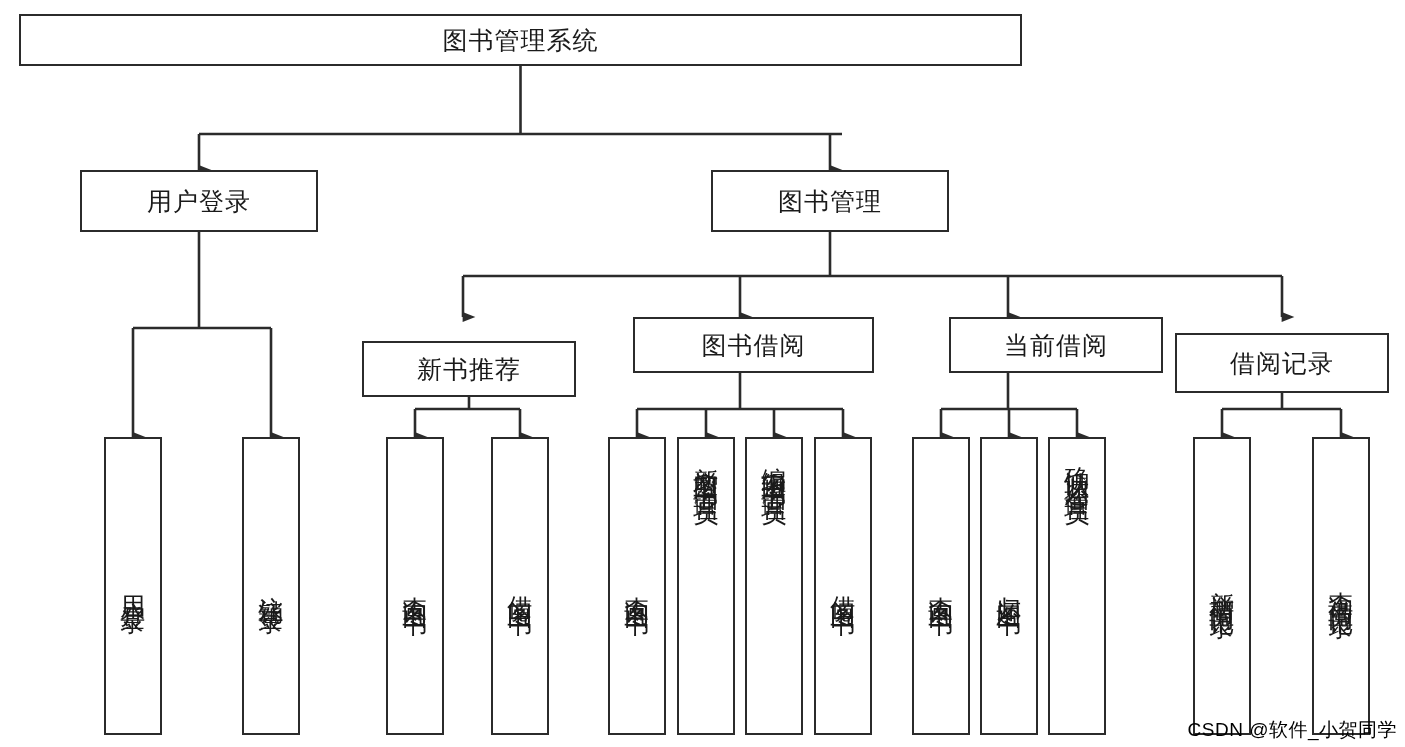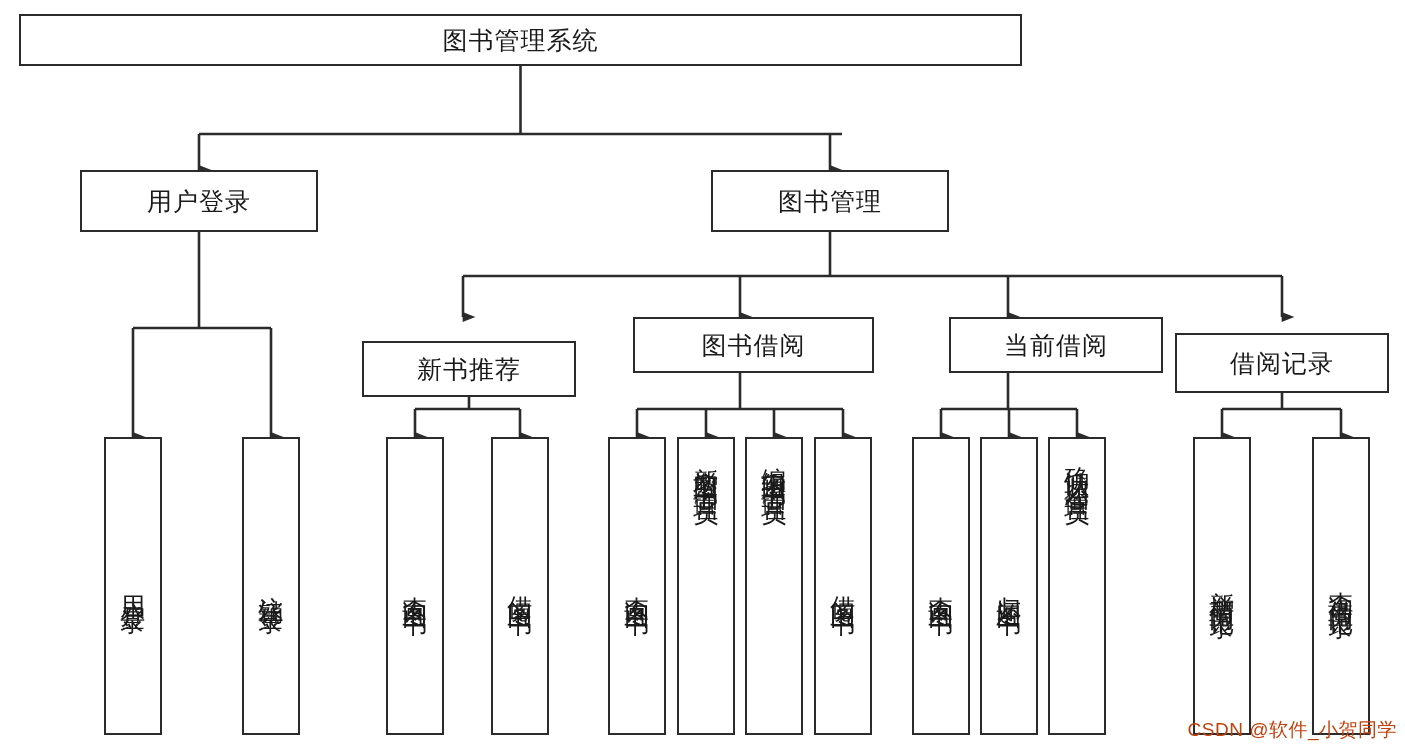"CSDN @软件_小贺同学" .watermark { color: #c2410c -> #000000 }
